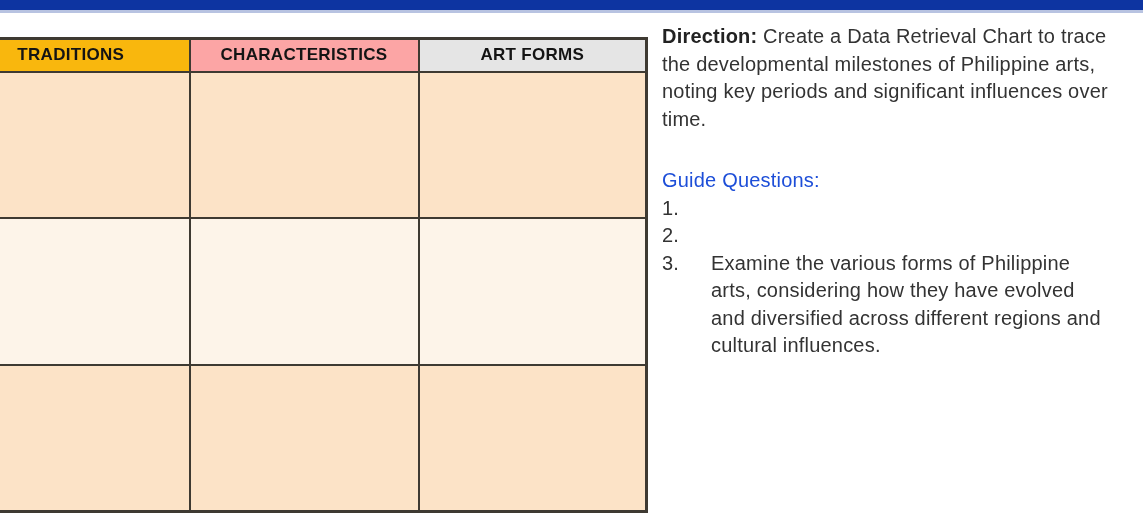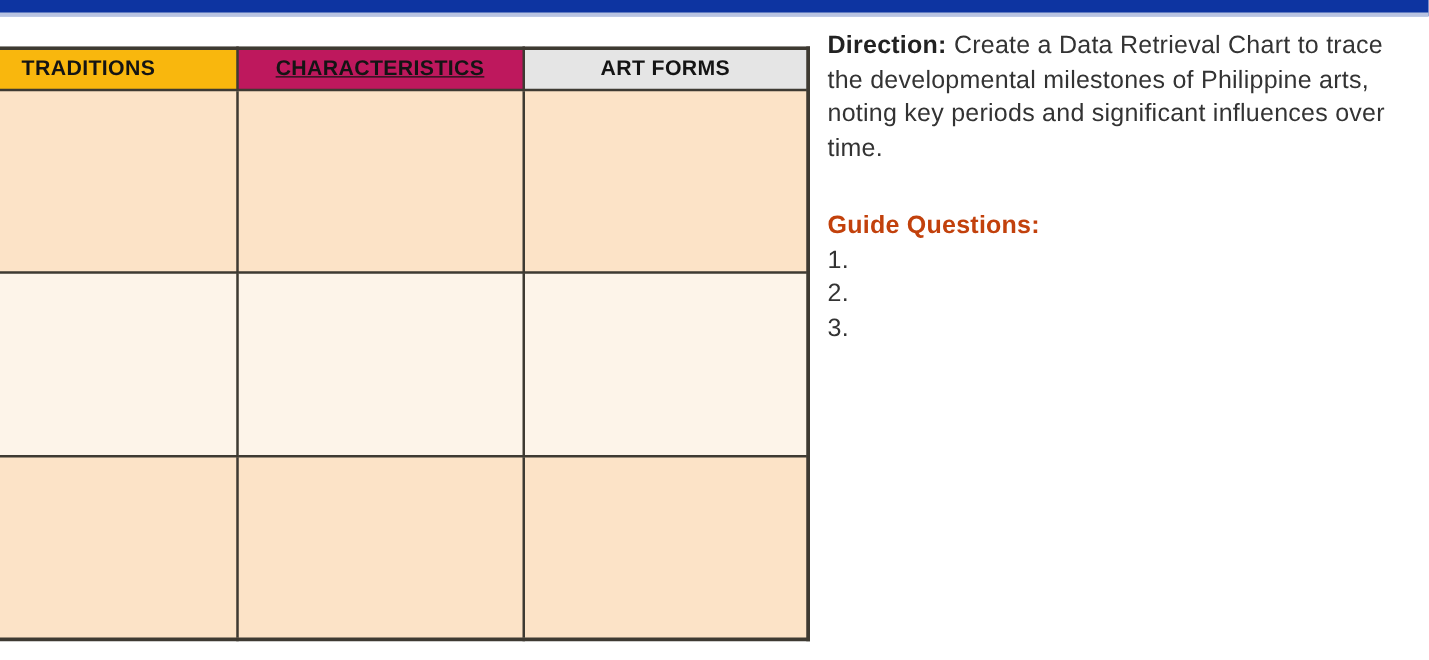"CHARACTERISTICS" th { background: #be185d -> #fca5a5; text-decoration: underline -> none }
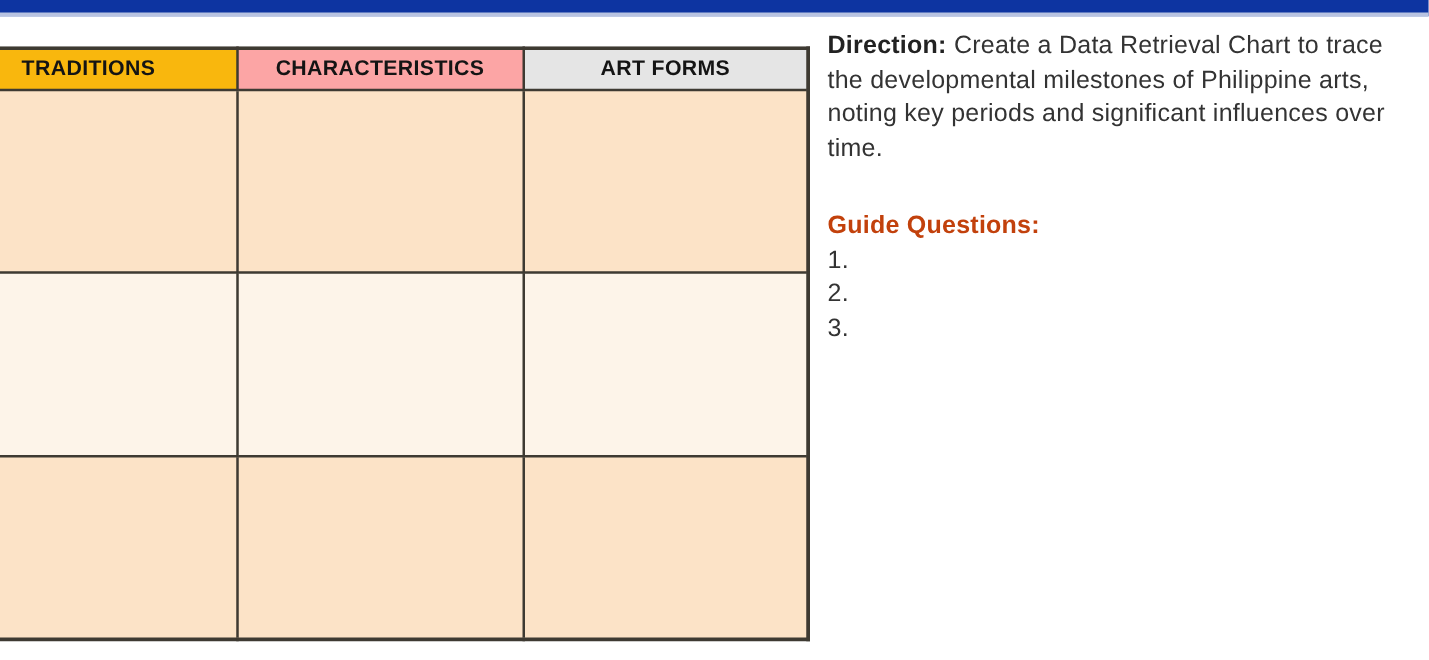"Guide Questions:" .guide-label { color: #c2410c -> #1d4ed8; font-weight: 700 -> 400 }
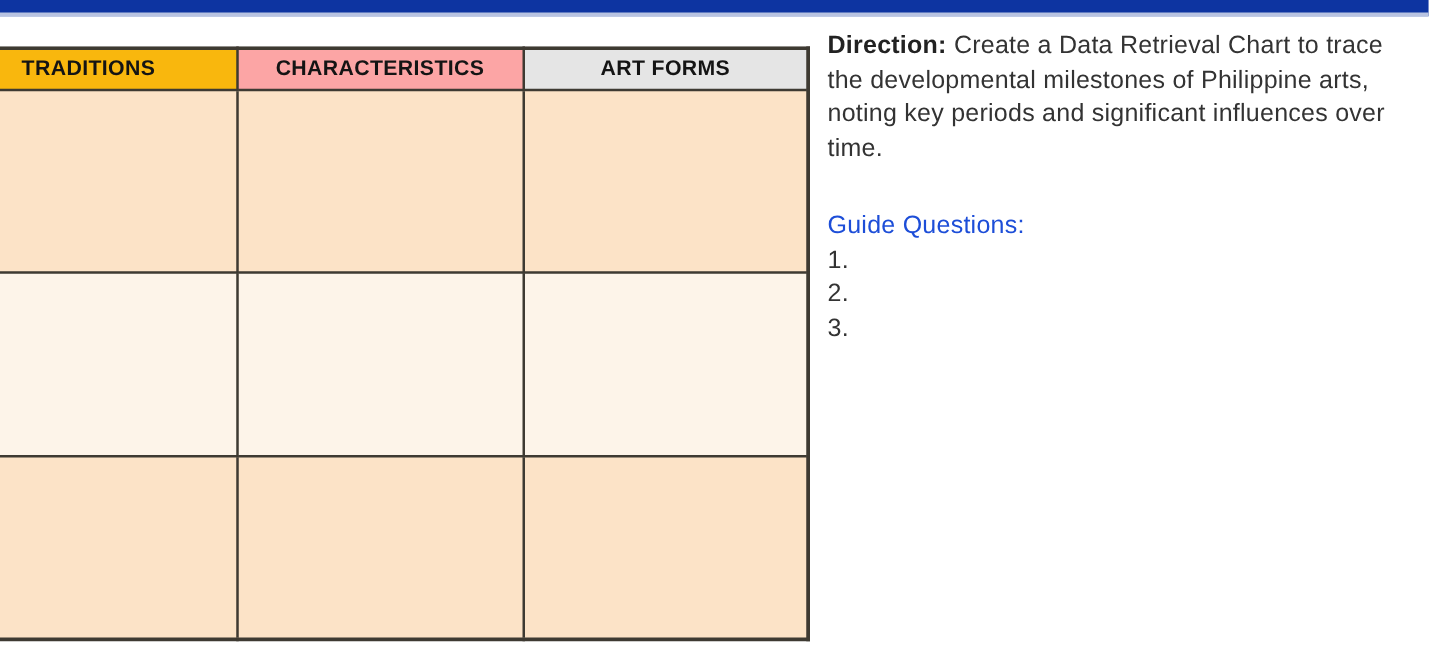"Examine the various forms of" span.txt { html: none -> <span>Examine the various forms of Philippine arts, considering how they have evolved and diversified across different regions and cultural influences.</span> }
